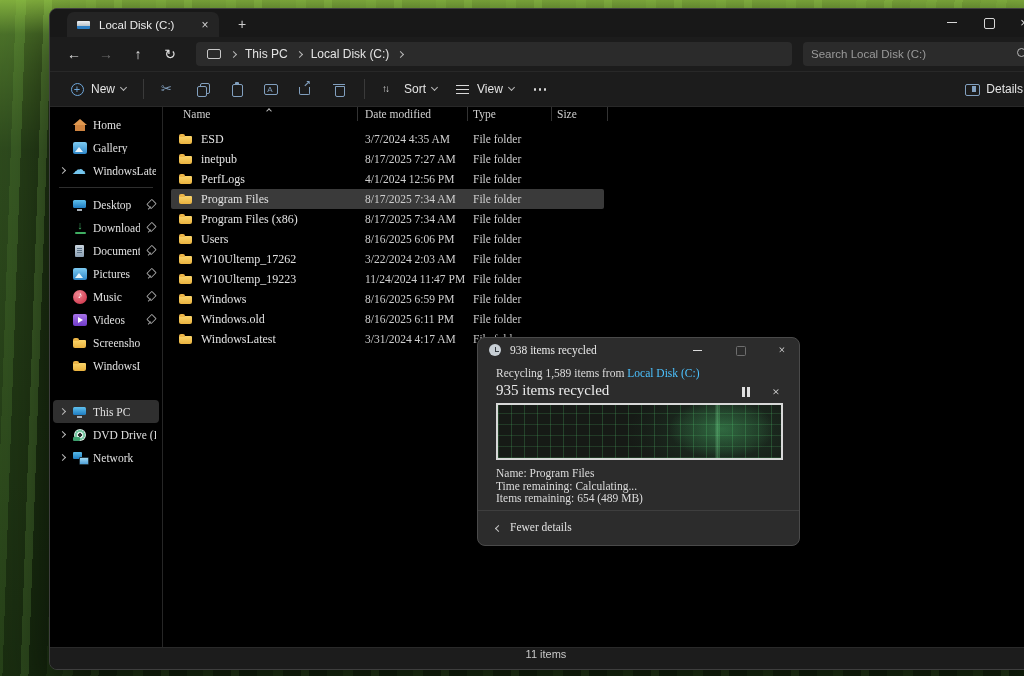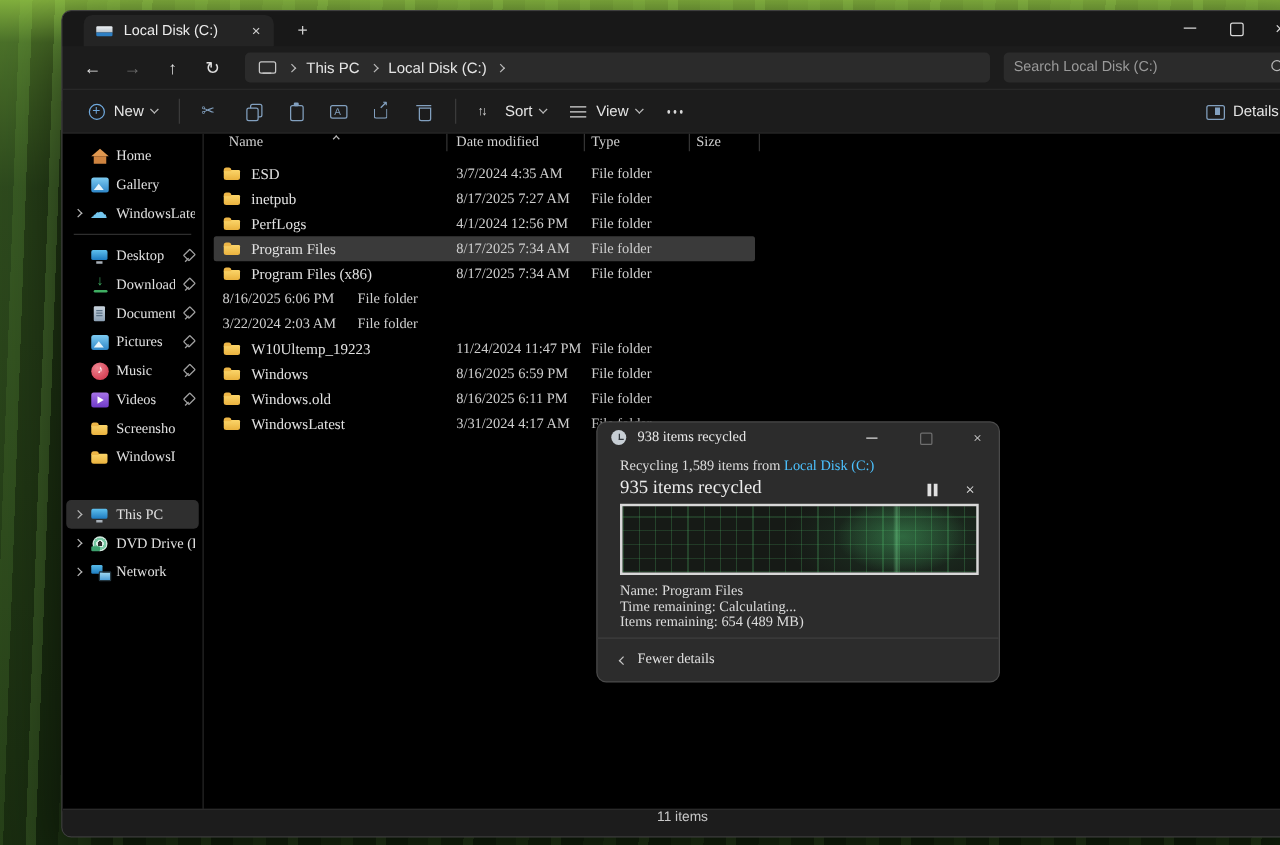"Users" div.cell { html: none -> <div> <span></span> <span>Users</span> </div> }
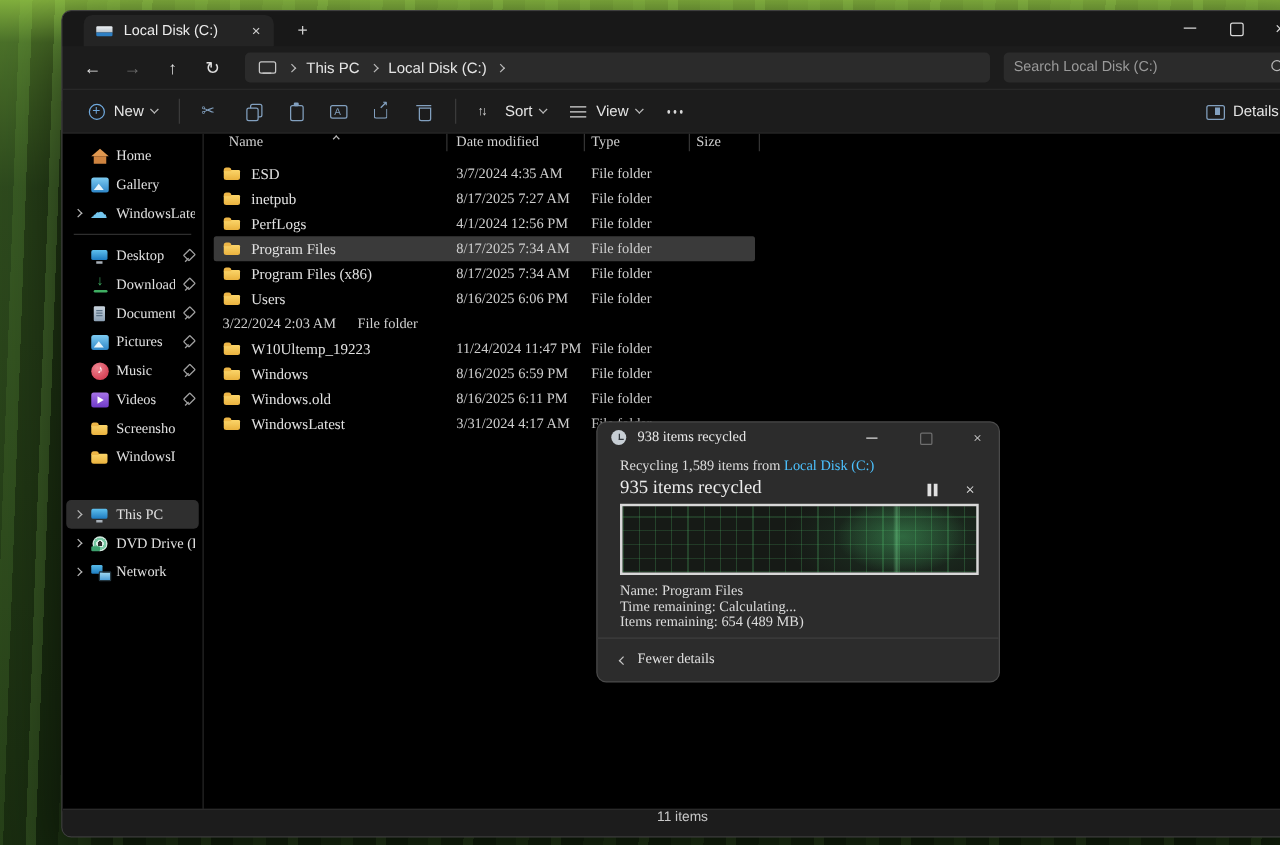"W10Ultemp_17262" div.cell { html: none -> <div> <span></span> <span>W10Ultemp_17262</span> </div> }
